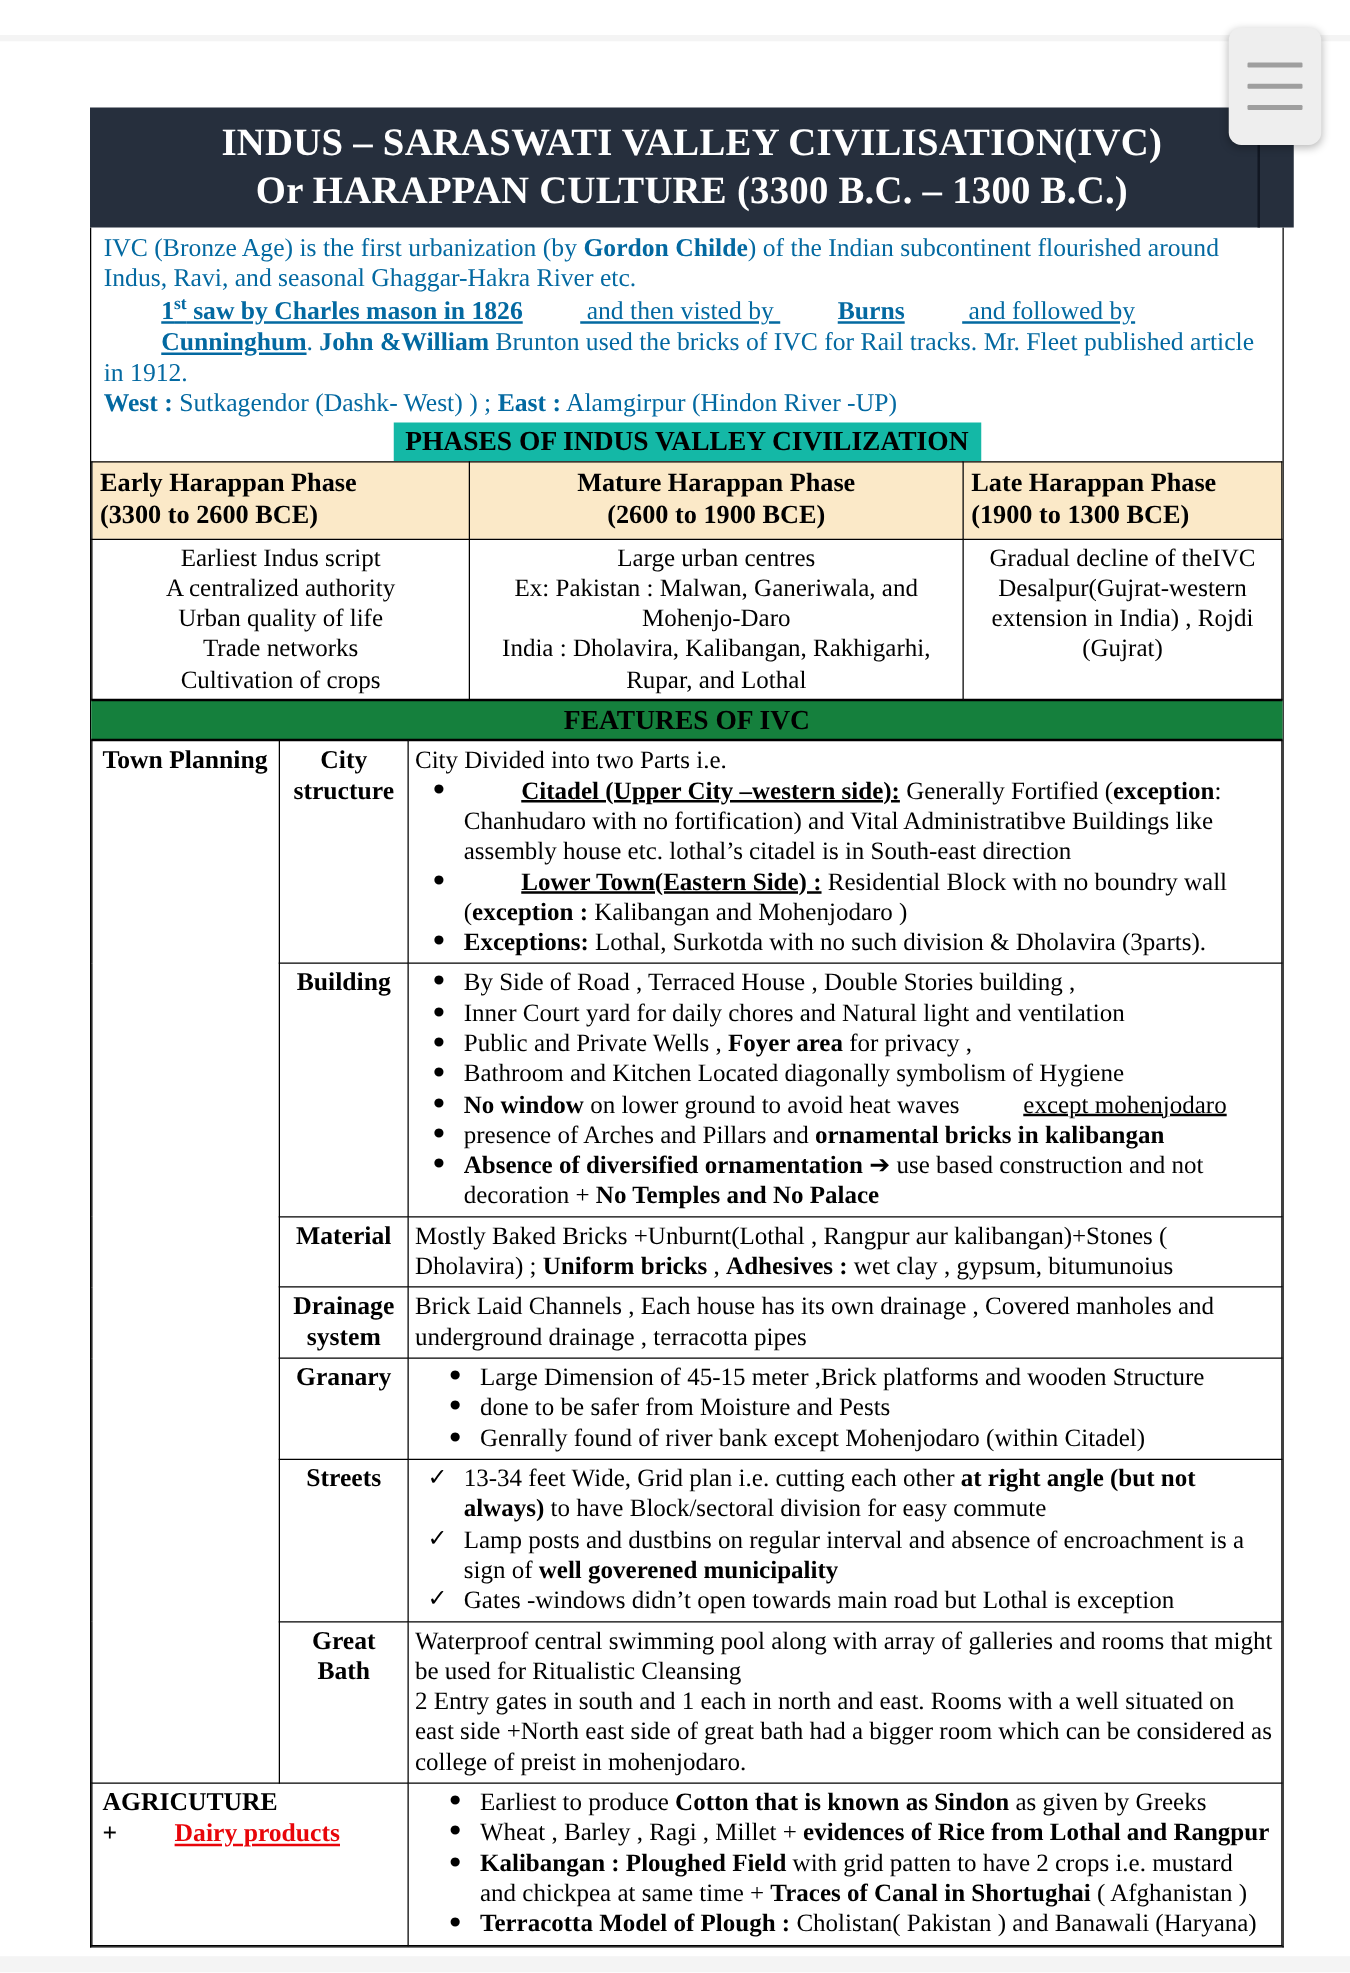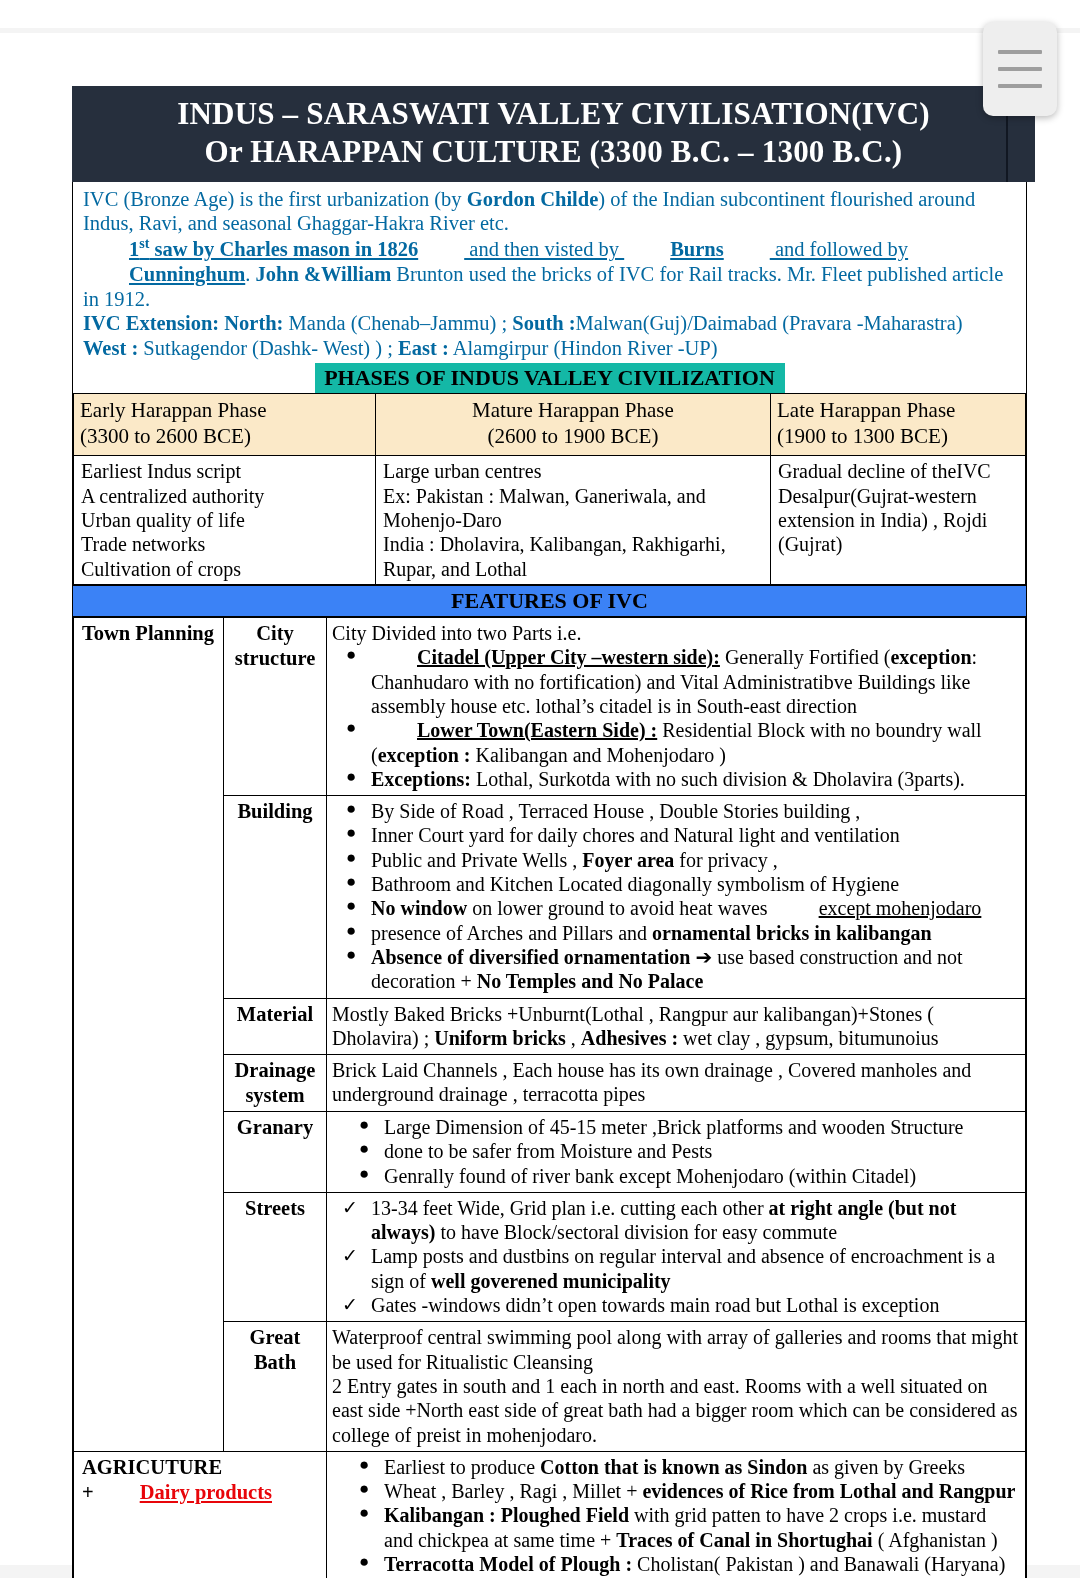"IVC Extension: North: Manda" p { html: <p><b>IVC Extension: North:</b><span> Manda (Chenab–Jammu) ; </span><b>South :</b><span>Malwan(Guj)/Daimabad (Pravara -Maharastra)</span></p> -> none }
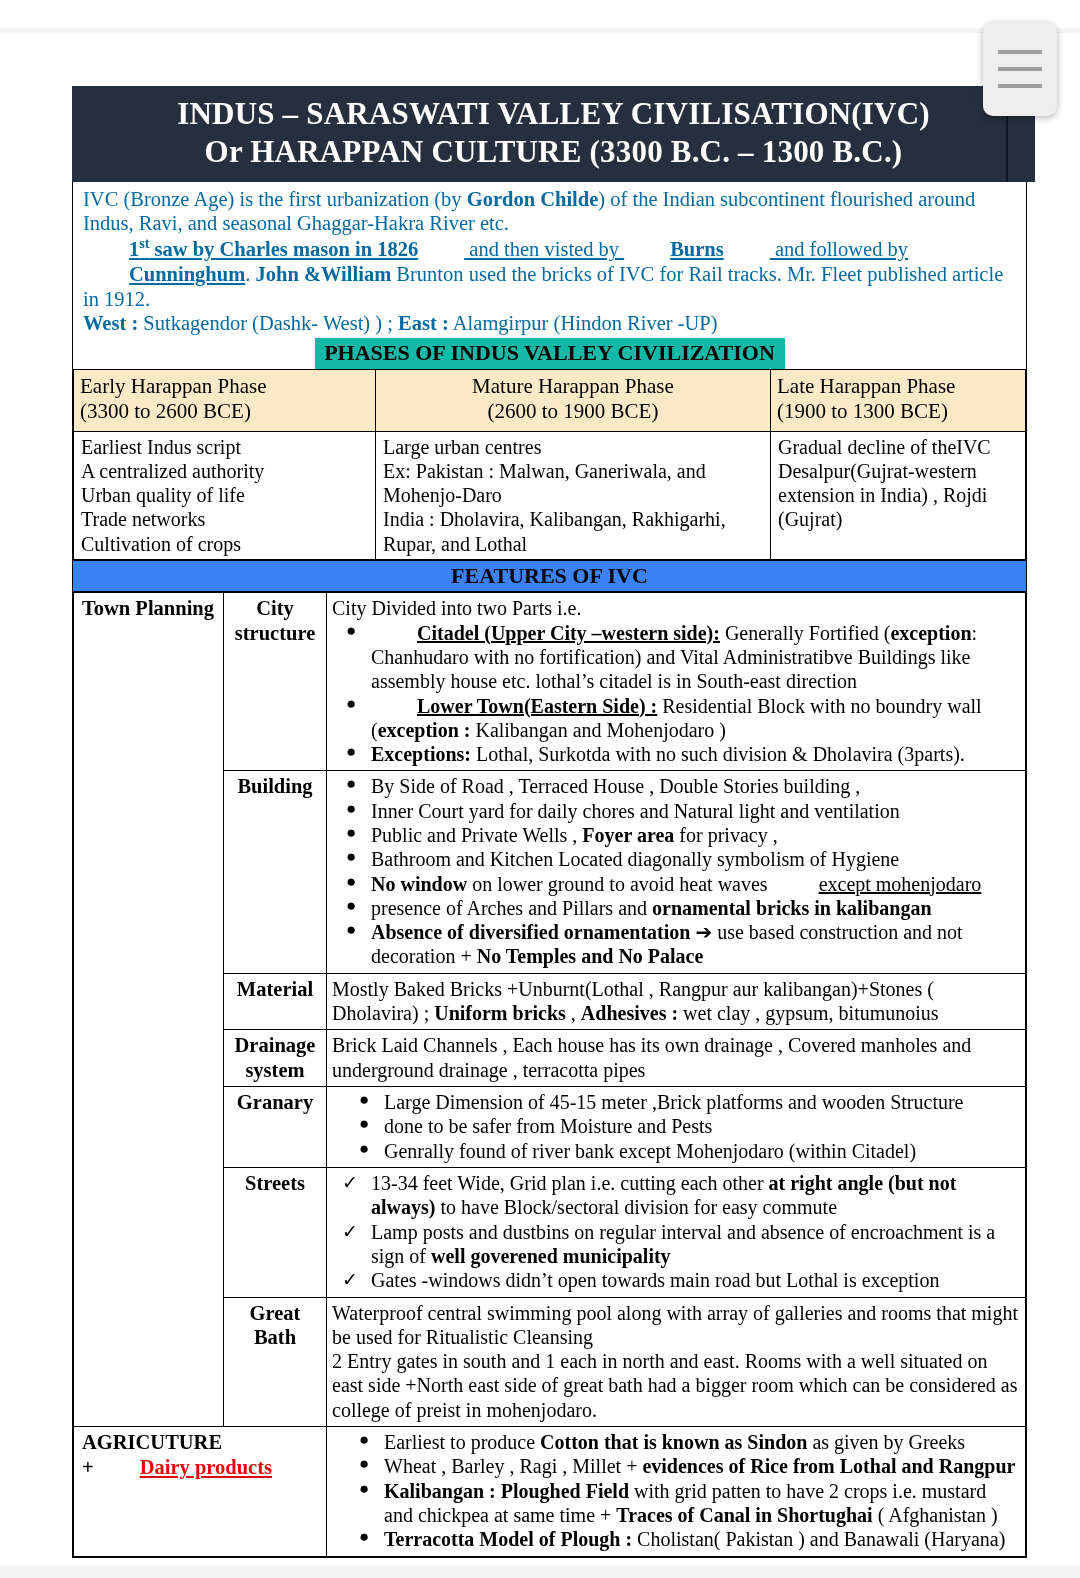"Early Harappan Phase" .phases th { font-weight: normal -> bold }
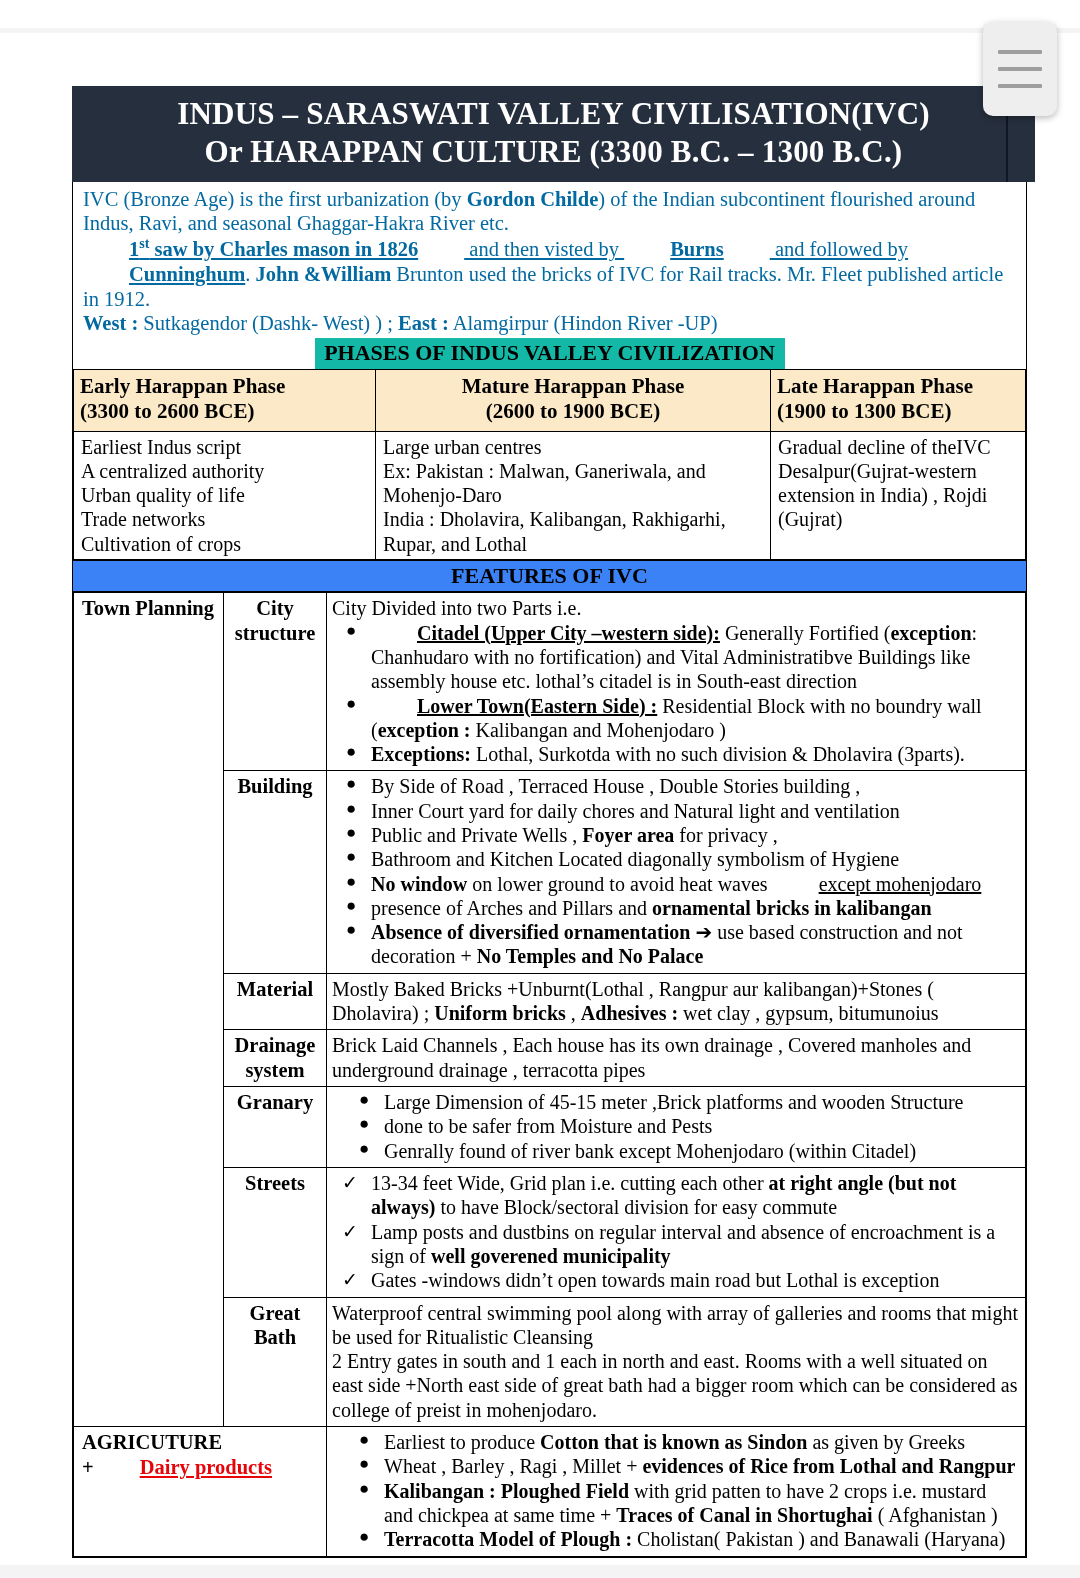"Earliest Indus script" .phases td { text-align: none -> center }
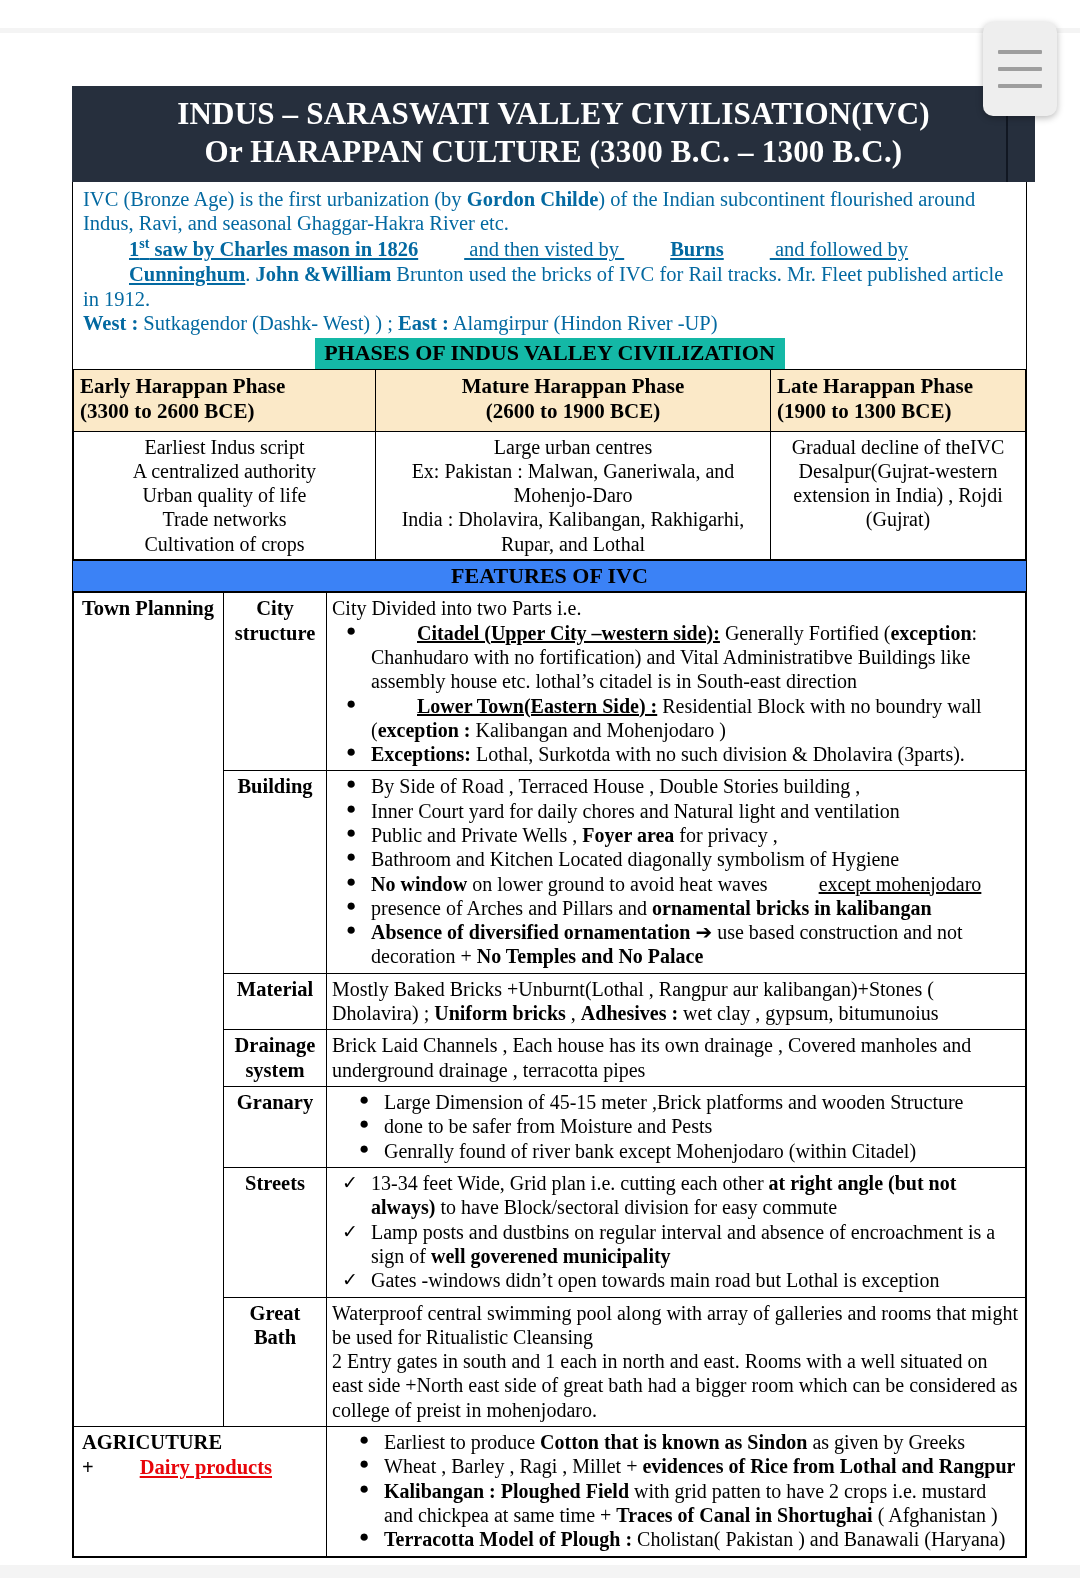"FEATURES OF IVC" .band-cream { background: #3b82f6 -> #15803d }
